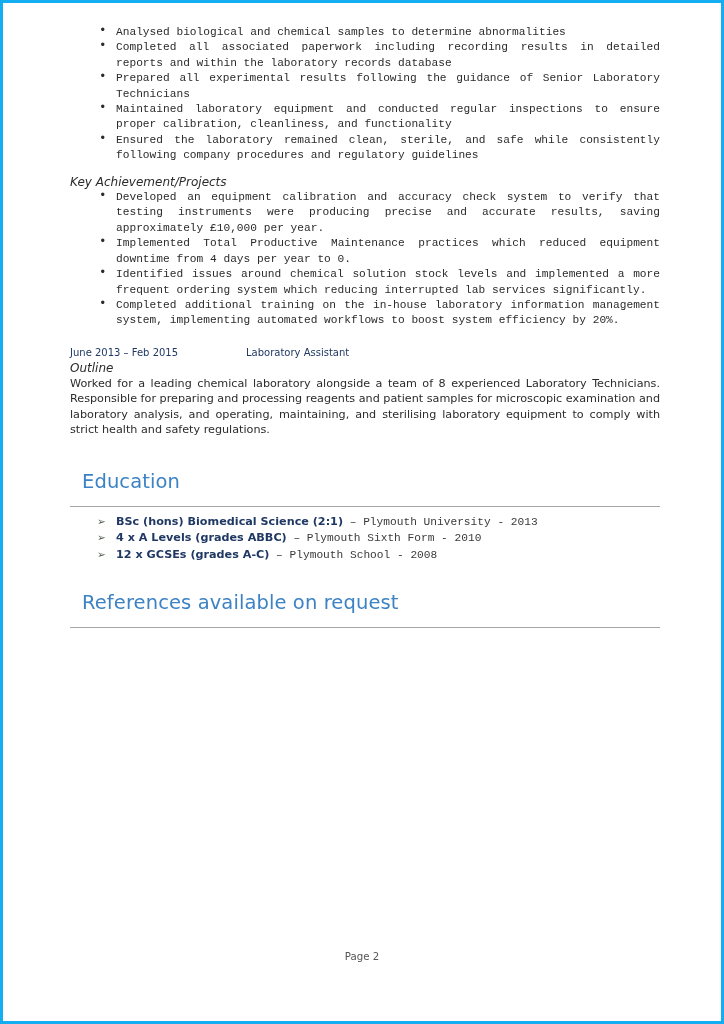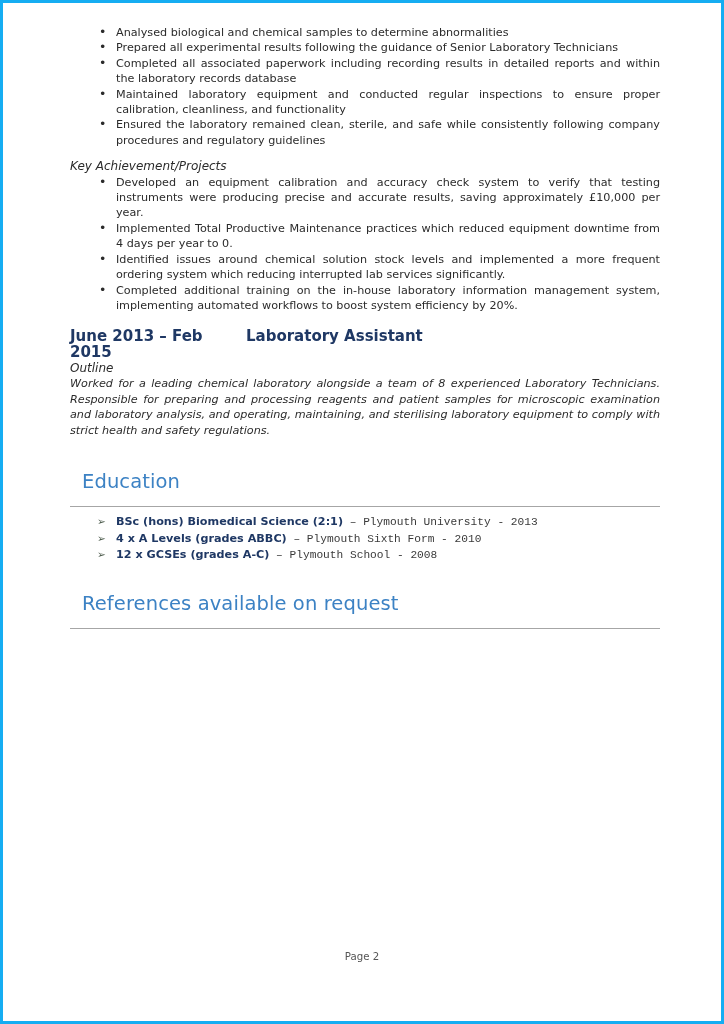"Analysed biological and chemical samples" ul.dot-list > li { font-family: none -> Liberation Mono, monospace }
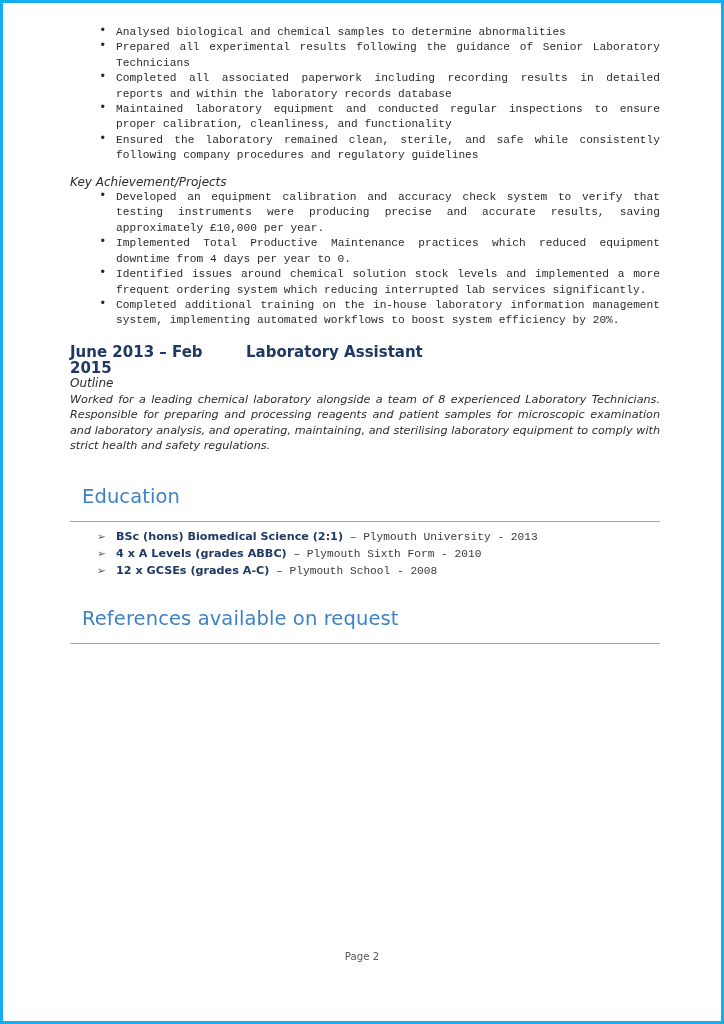"Prepared all experimental results" li { order: before "Completed all associated paperwork" -> after "Completed all associated paperwork" }
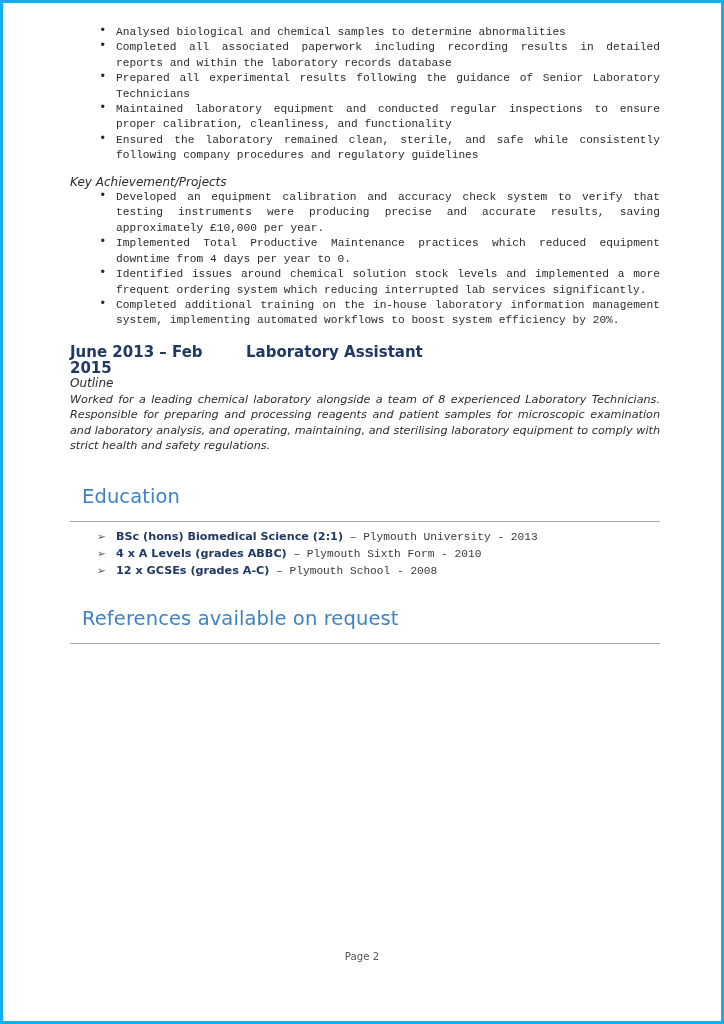"June 2013 – Feb 2015" .job-header { font-size: 15px -> 10px; font-weight: bold -> normal }
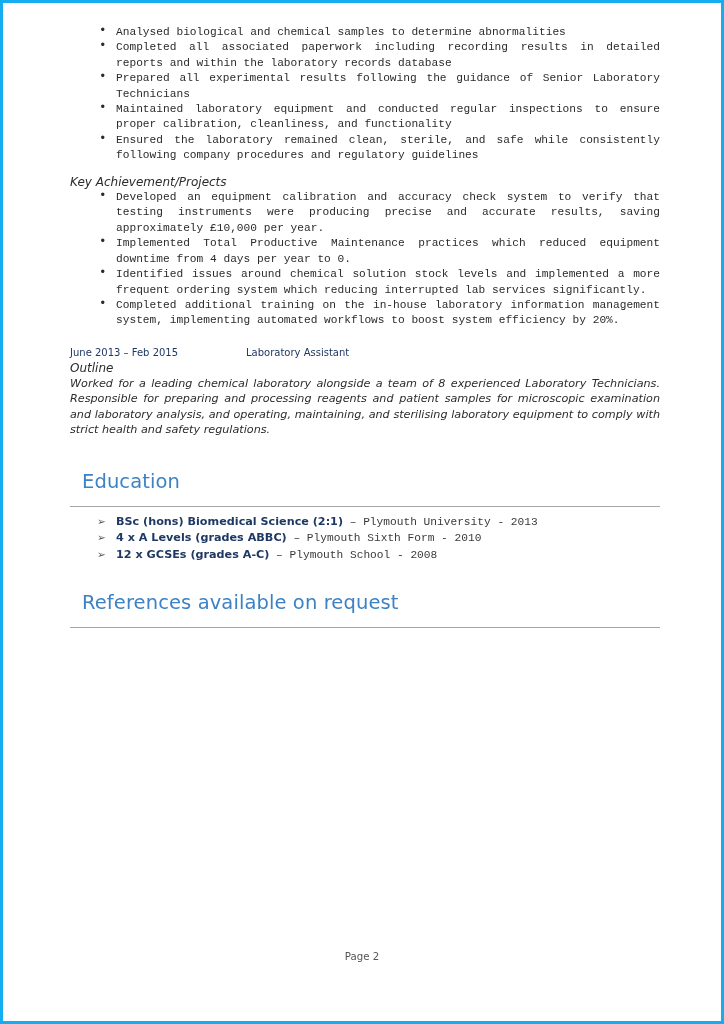"Worked for a leading chemical" .body-text { font-style: italic -> none }
